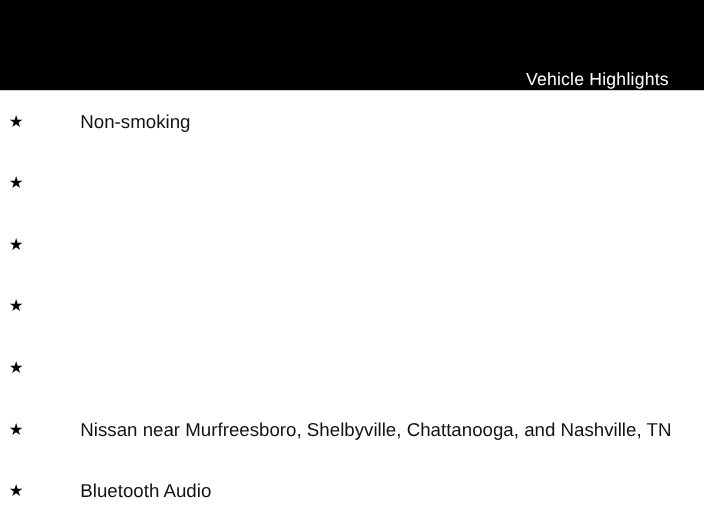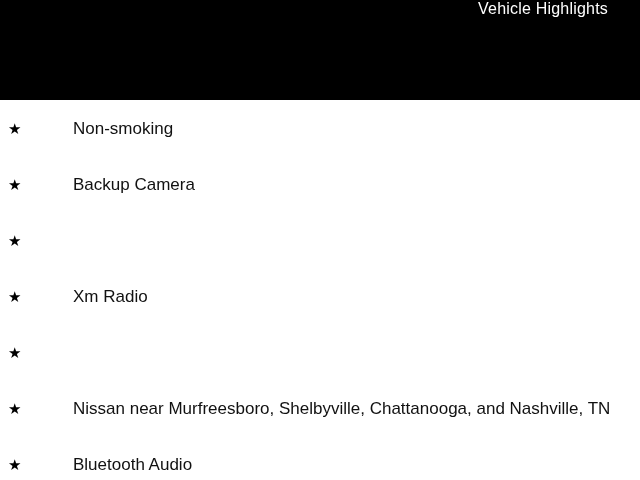"Vehicle Highlights" .header { align-items: flex-start -> flex-end; height: 100px -> 82px }
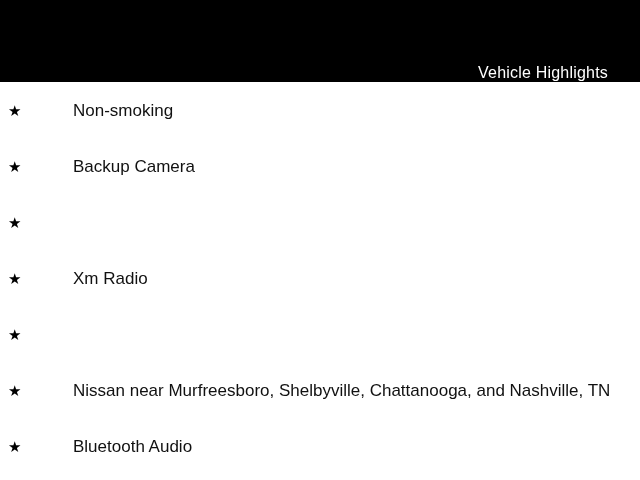"Backup Camera" span.label { html: <span>Backup Camera</span> -> none }
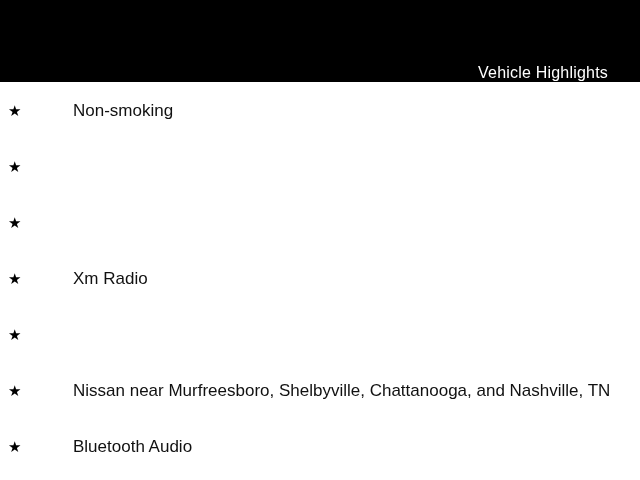"Xm Radio" span.label { html: <span>Xm Radio</span> -> none }
